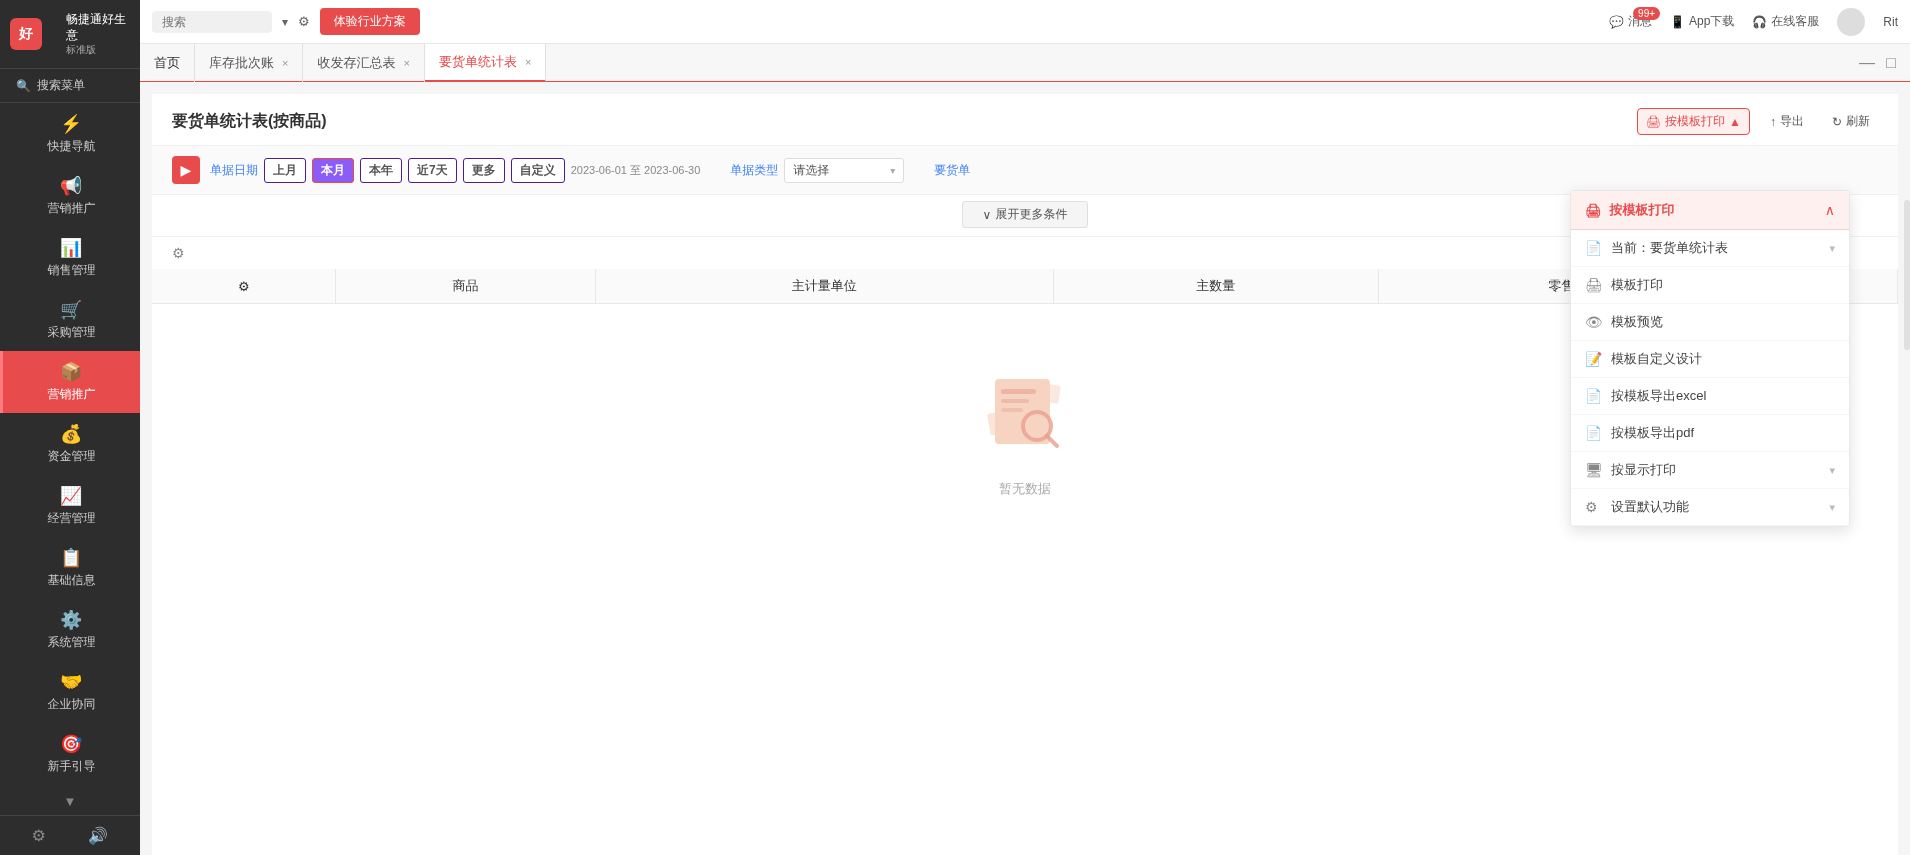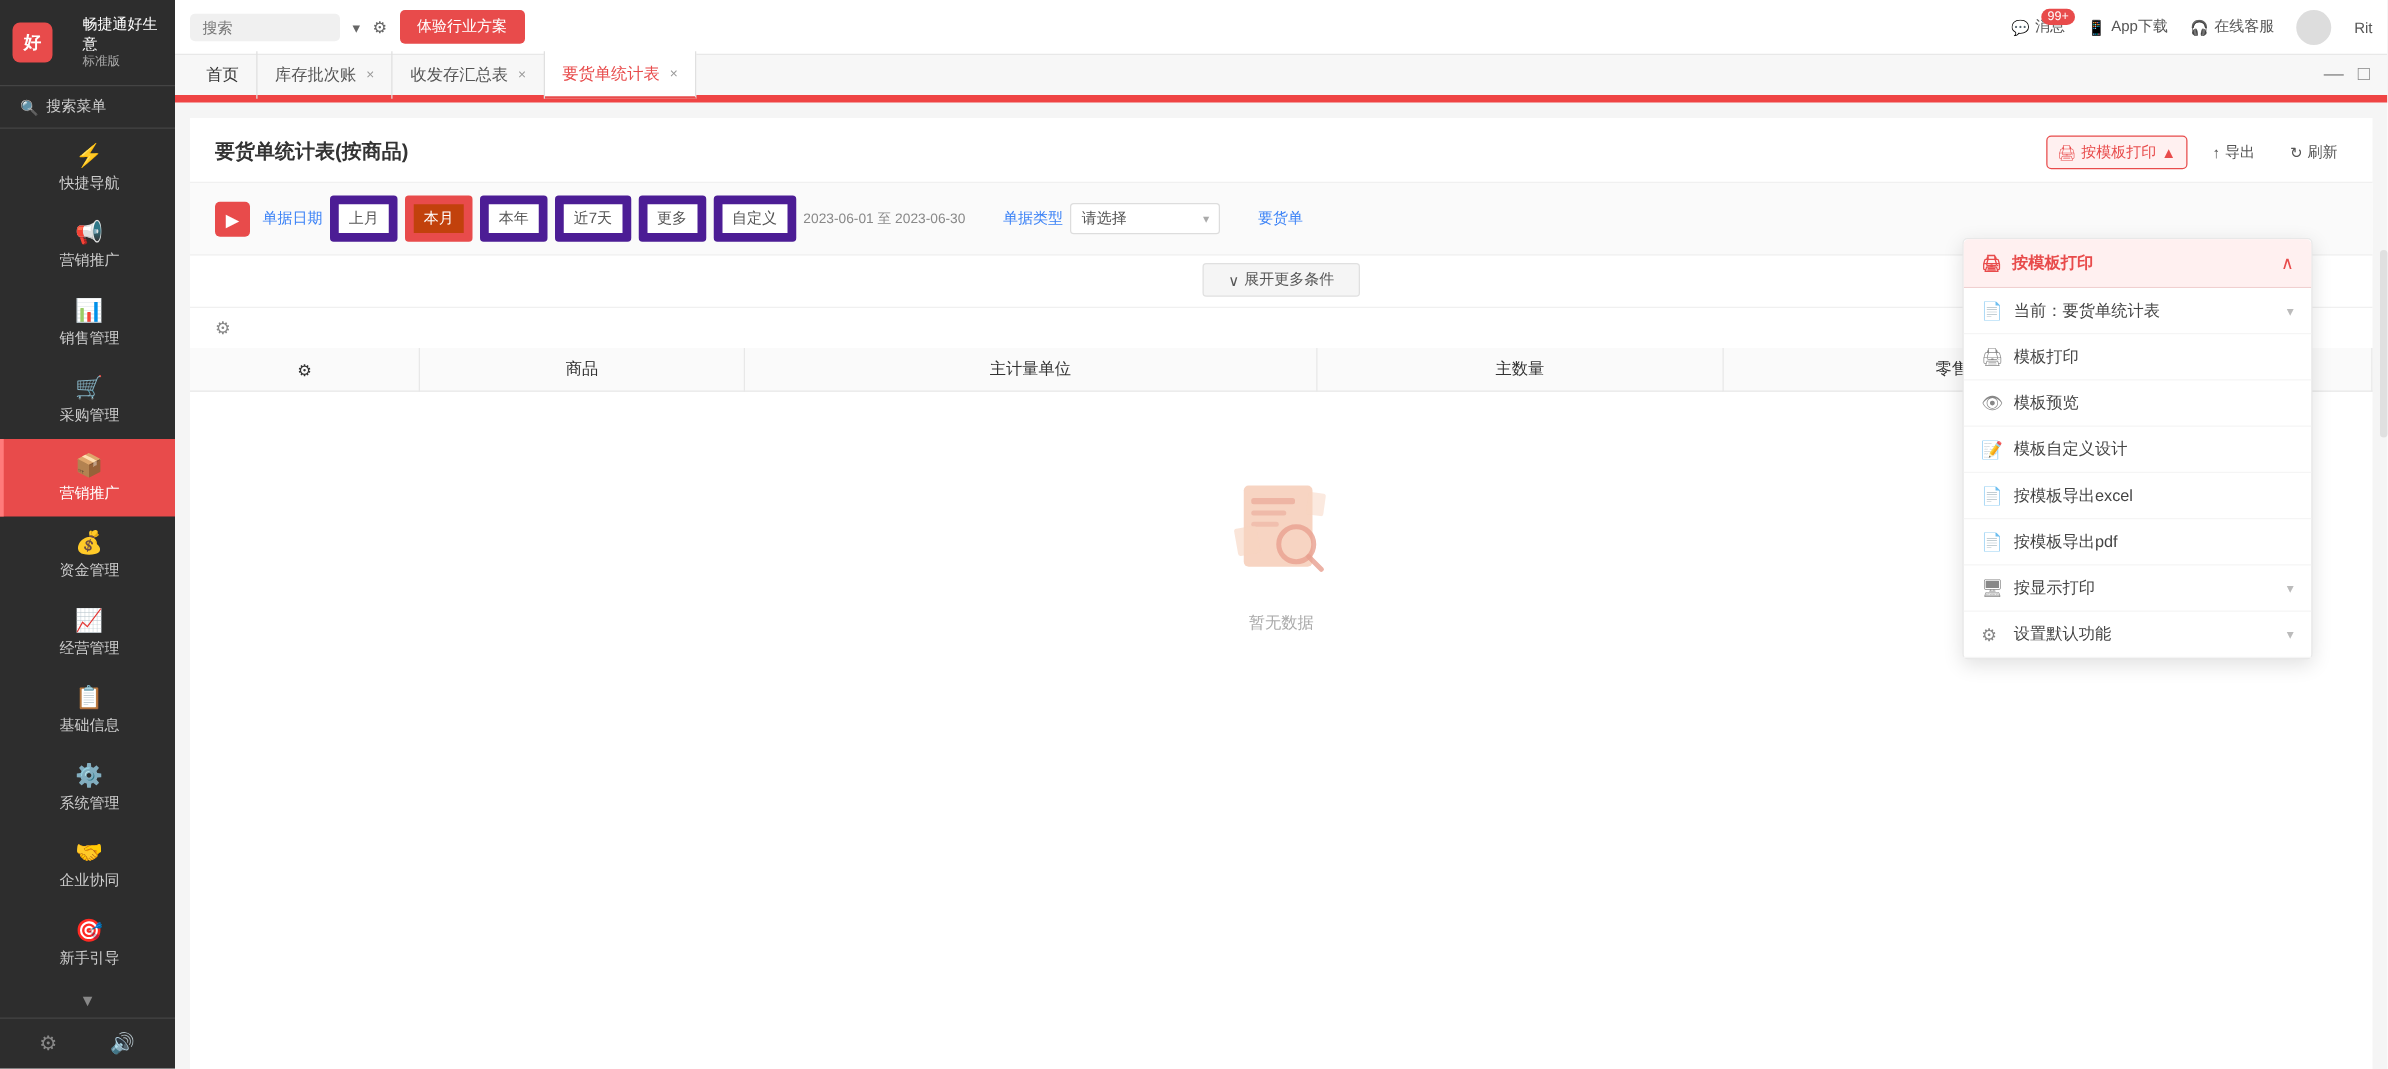"首页" .tabs-bar { border-bottom: 6px solid #ef4444 -> 1px solid #ef4444; padding: 0 0 0 11px -> 0 0 0 0 }
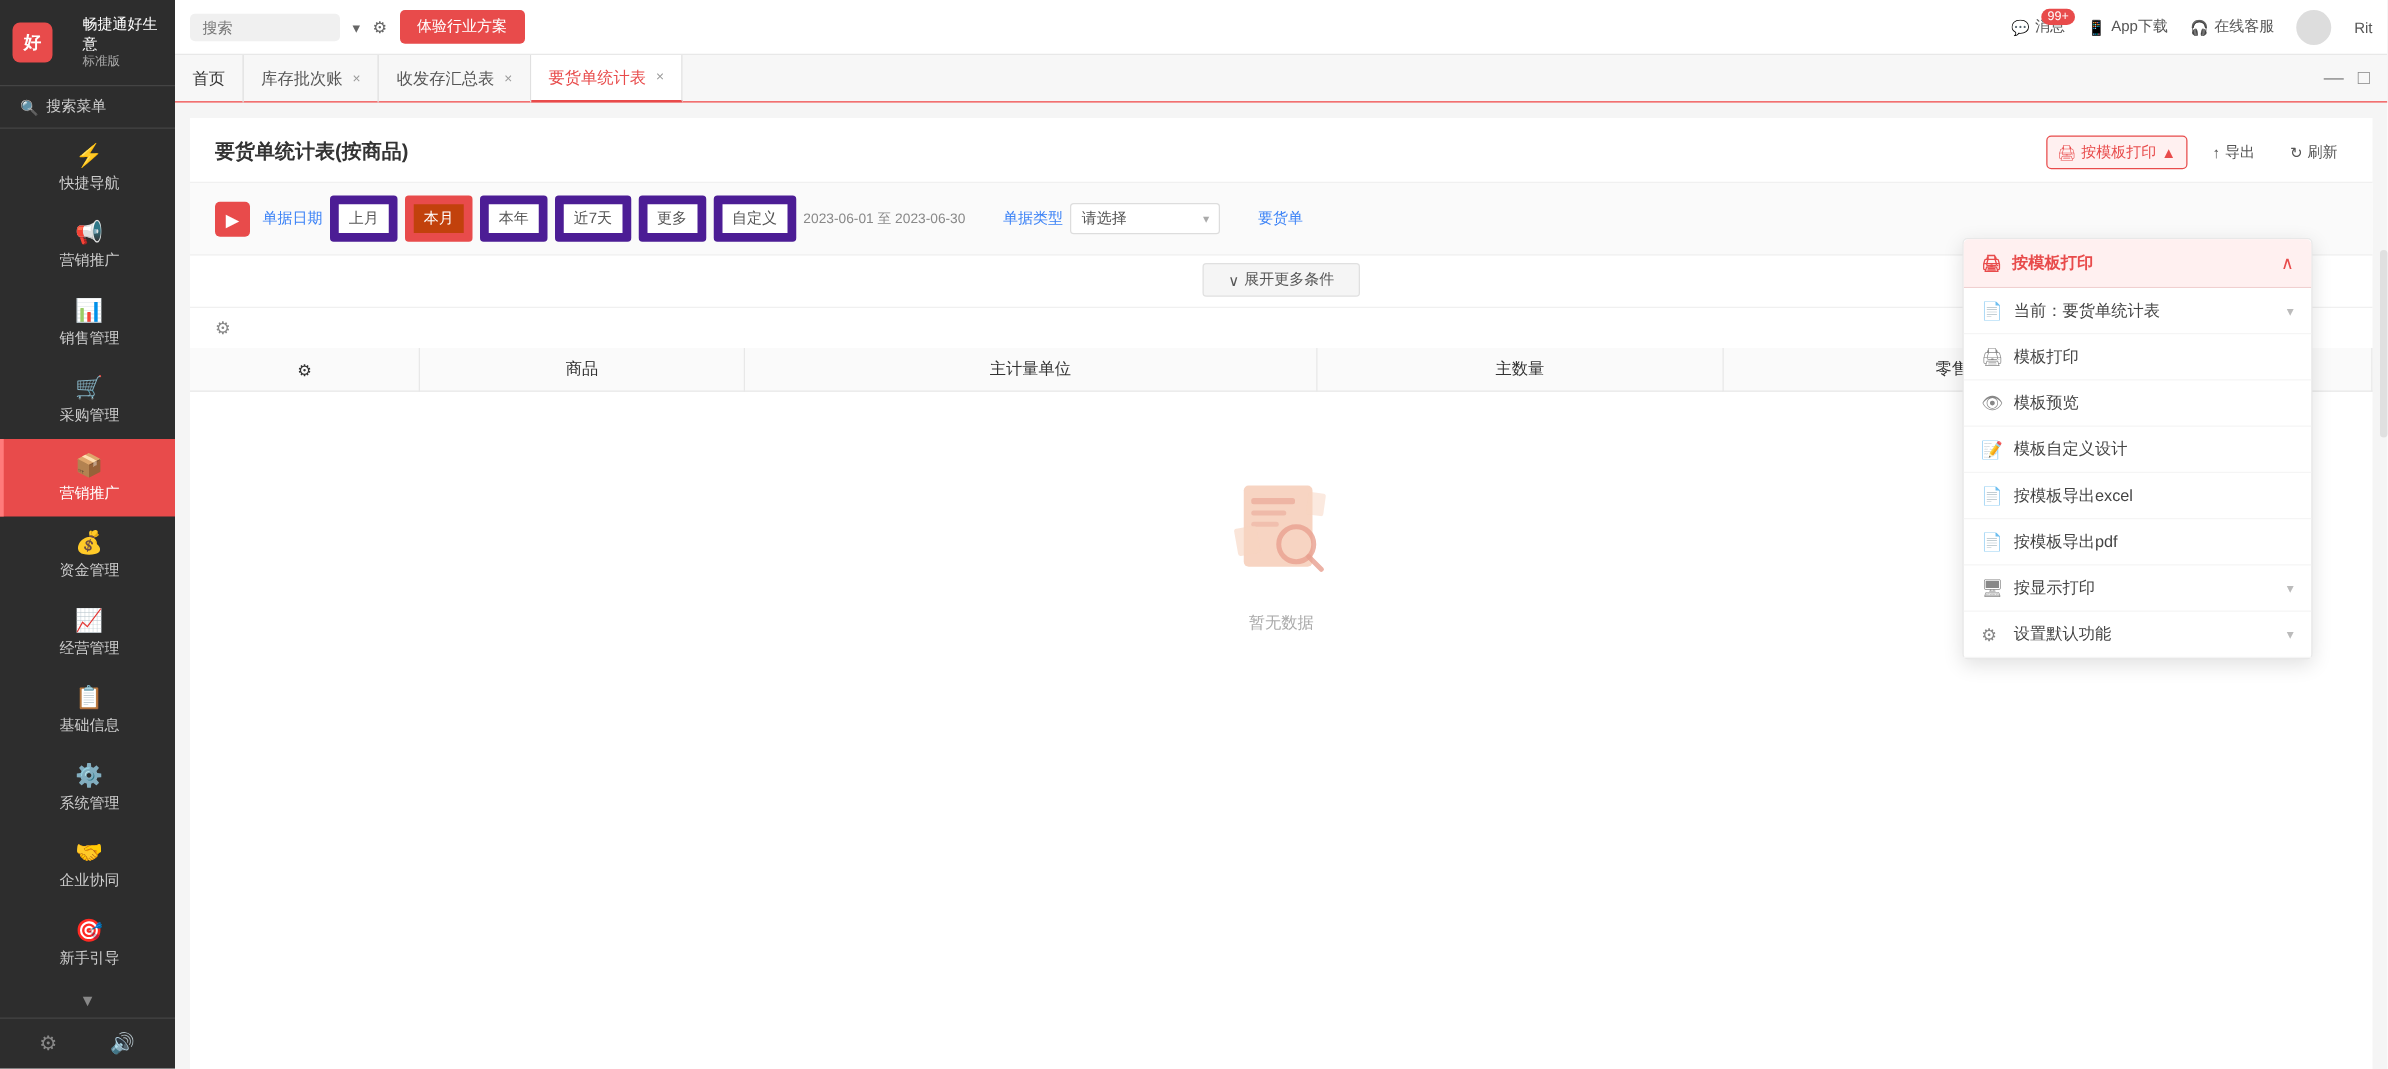"上月" .date-btn { border: 7px solid #4c1d95 -> 1px solid #4c1d95; font-weight: none -> bold }
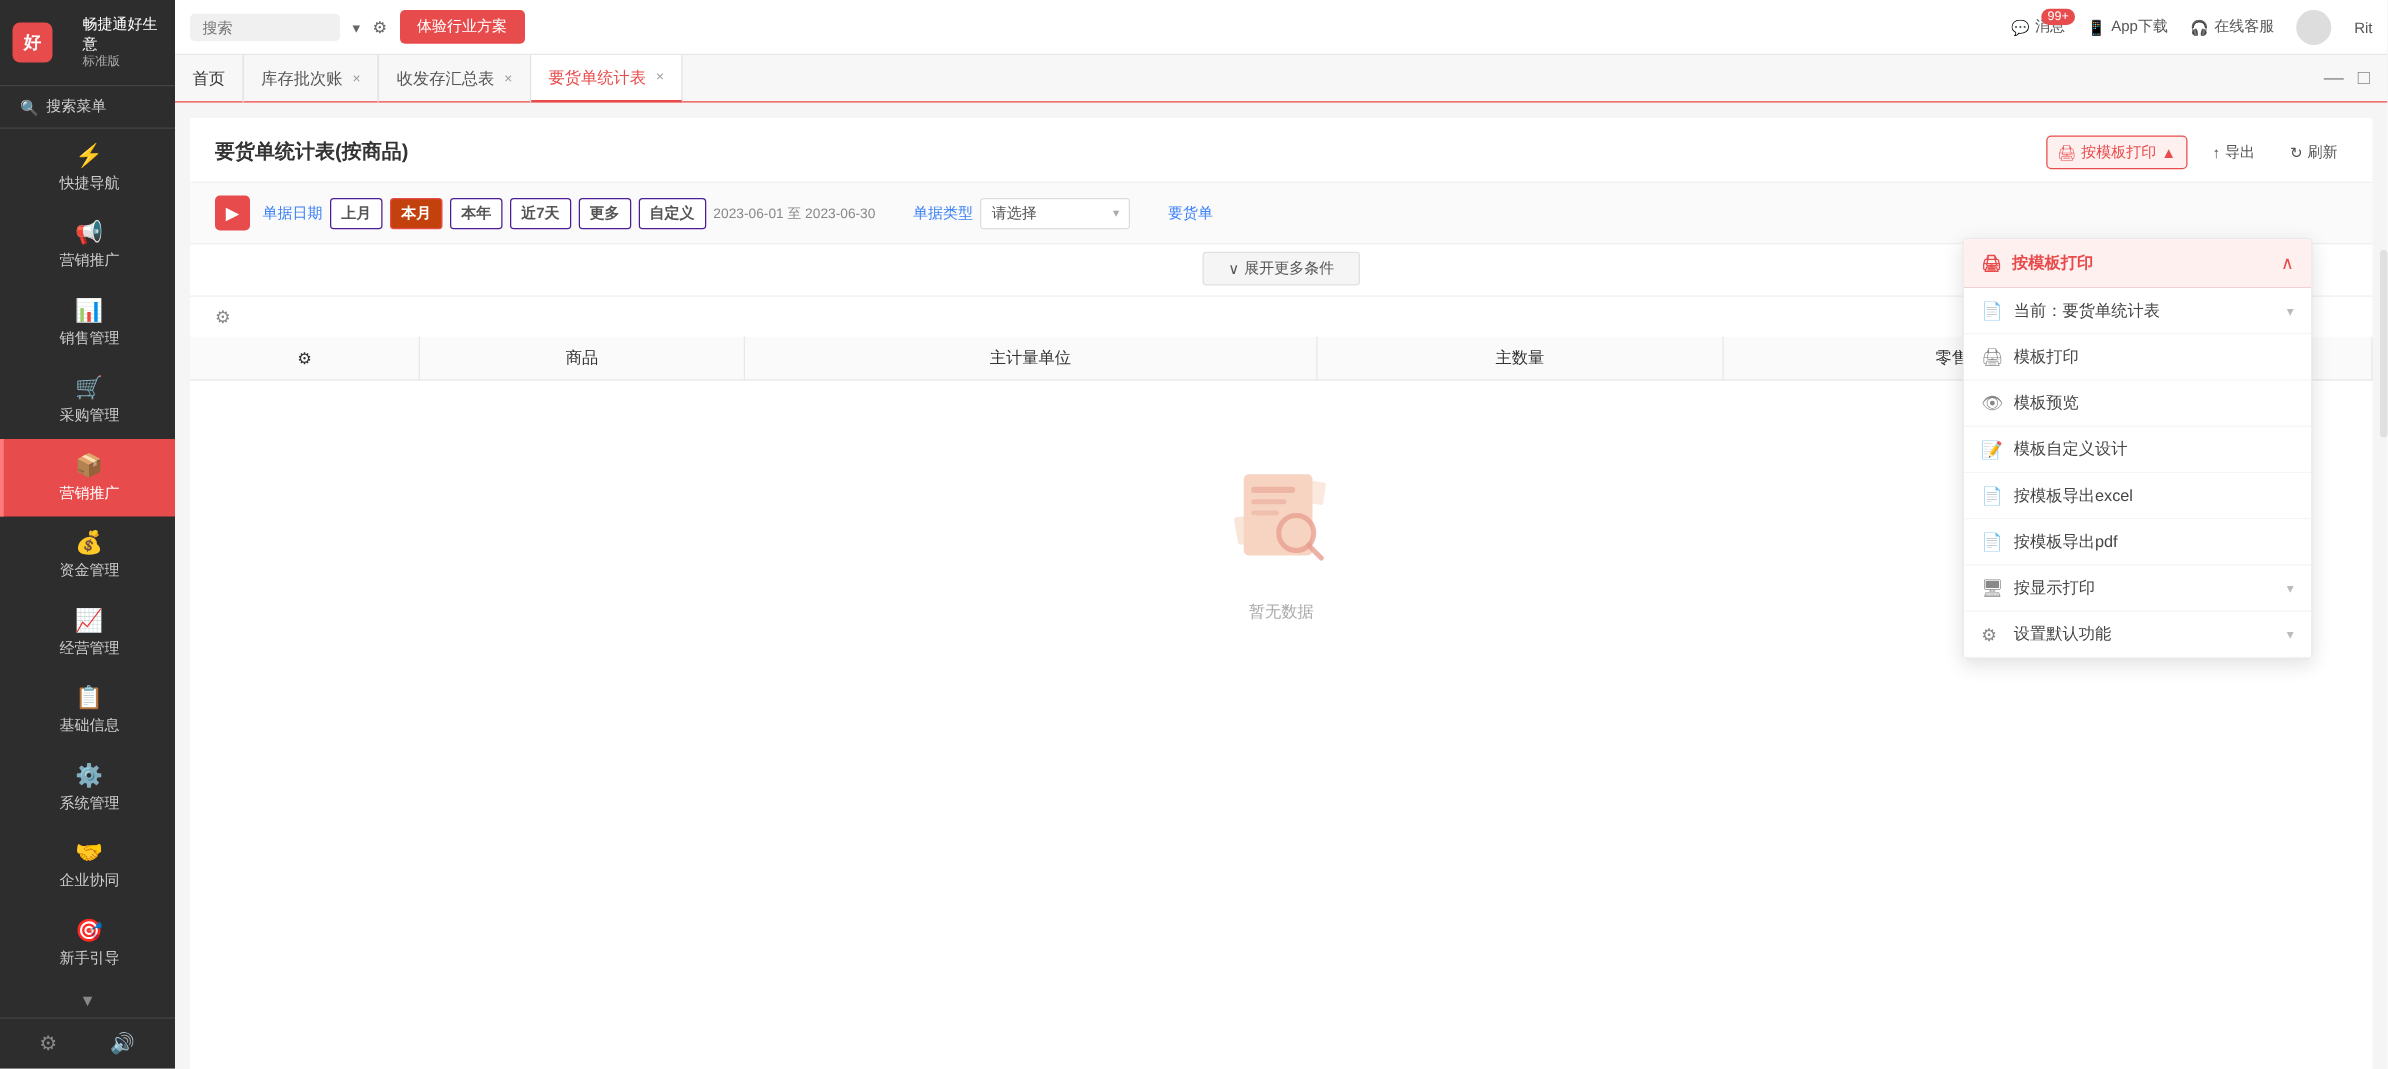"本月" .date-btn.active { background: #c2410c -> #8b5cf6 }
